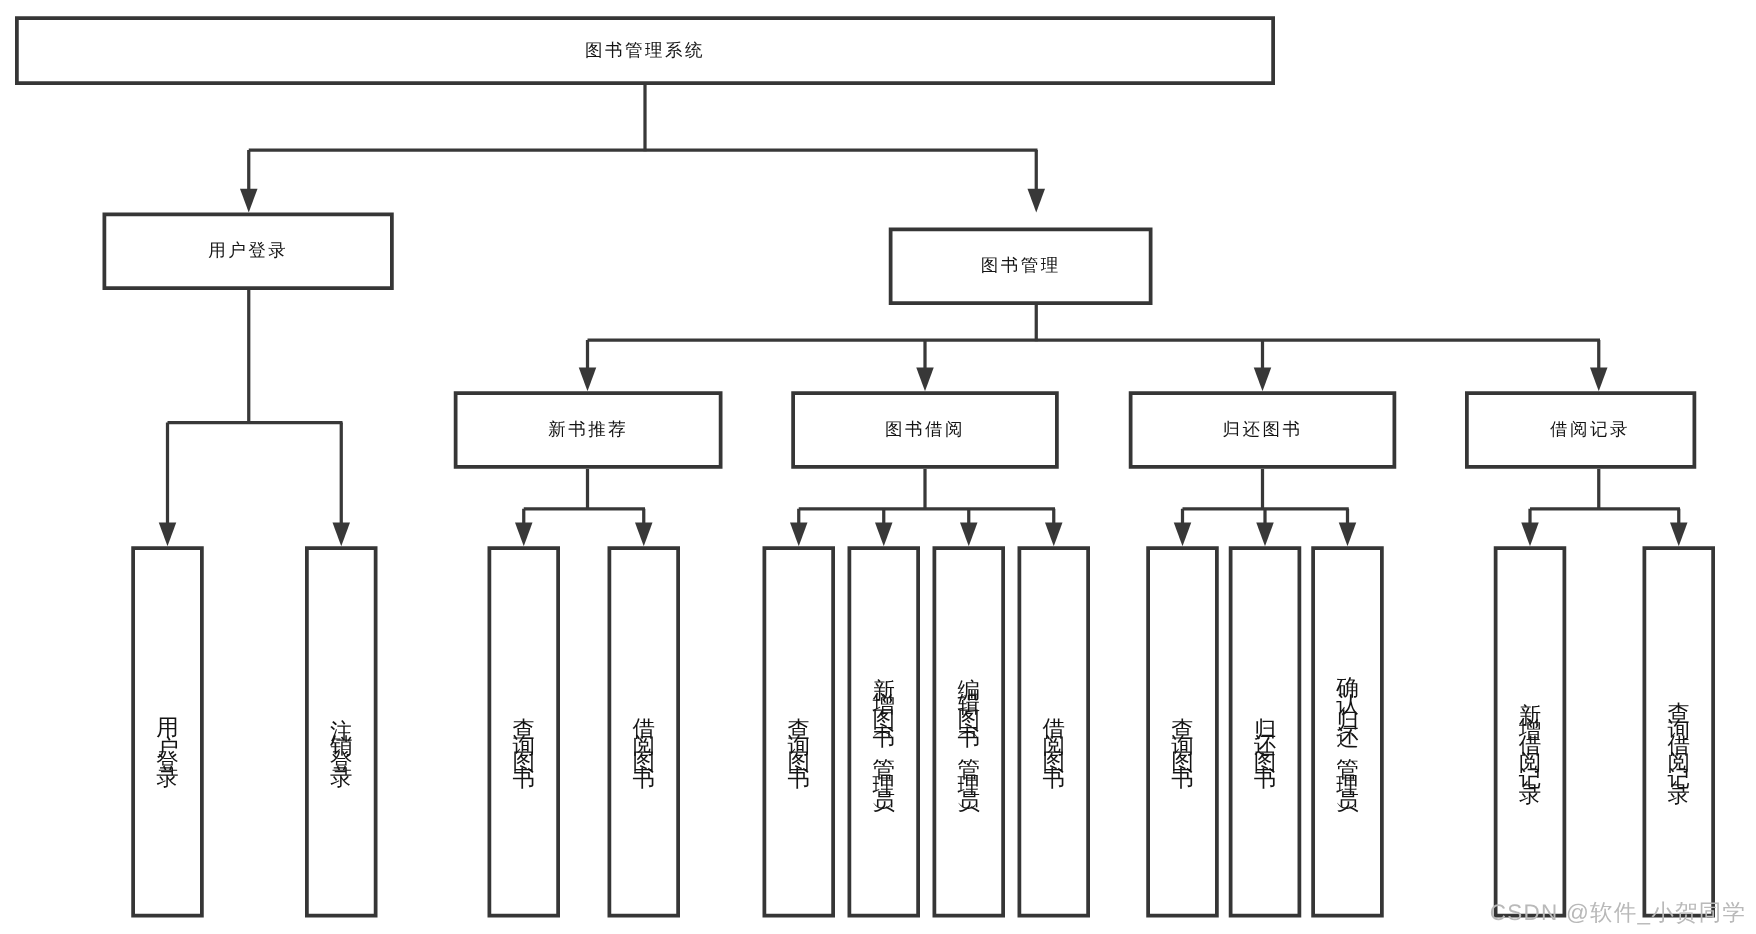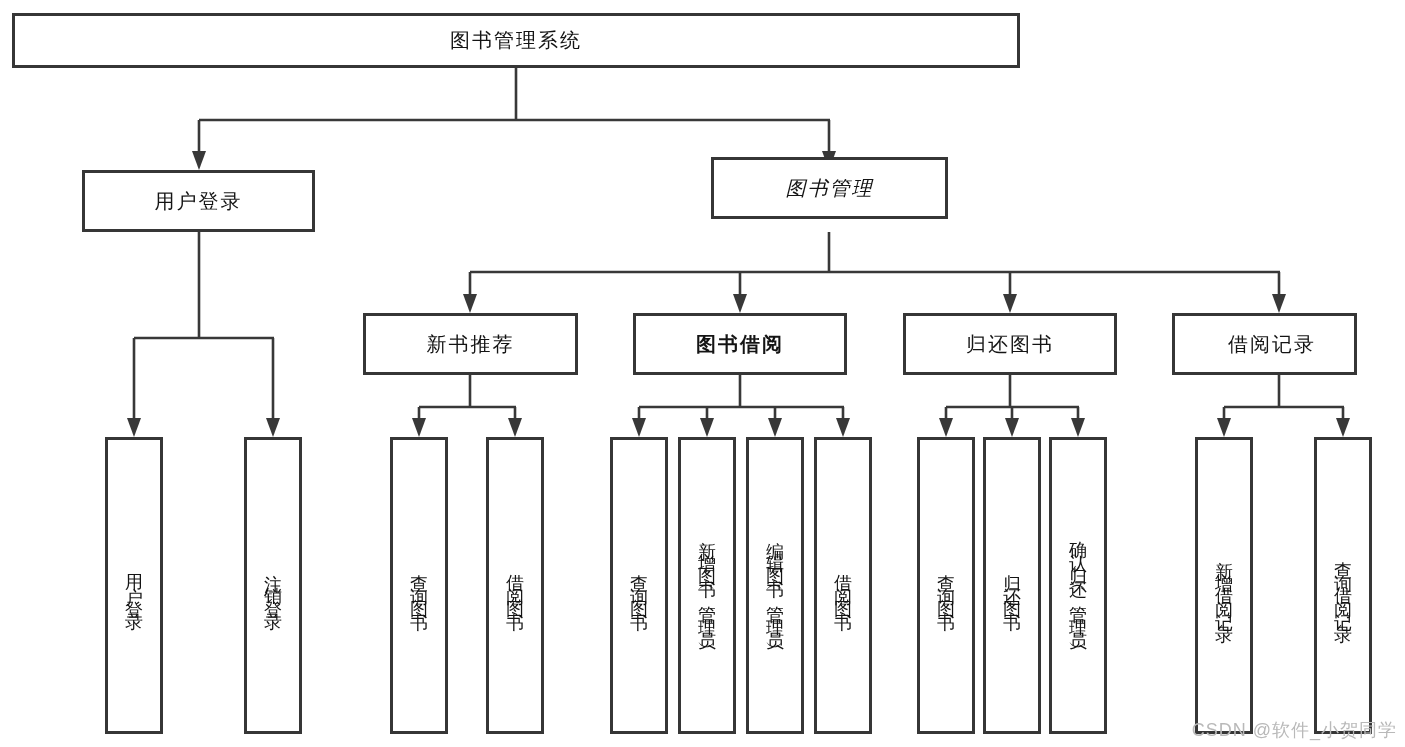"图书管理系统" .node.h { font-size: 20px -> 14px }
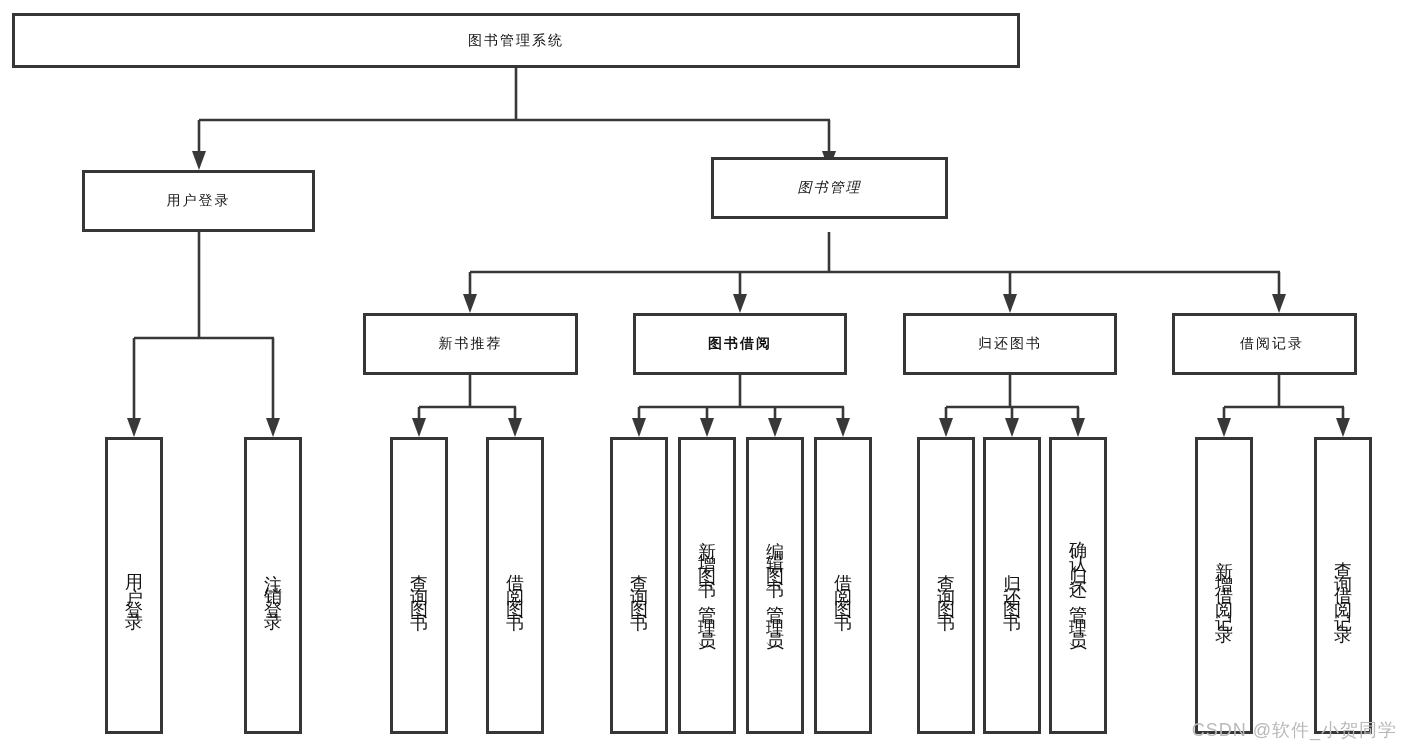"图书管理" .n-mgmt { font-style: italic -> none; top: 157px -> 182px; width: 237px -> 211px }
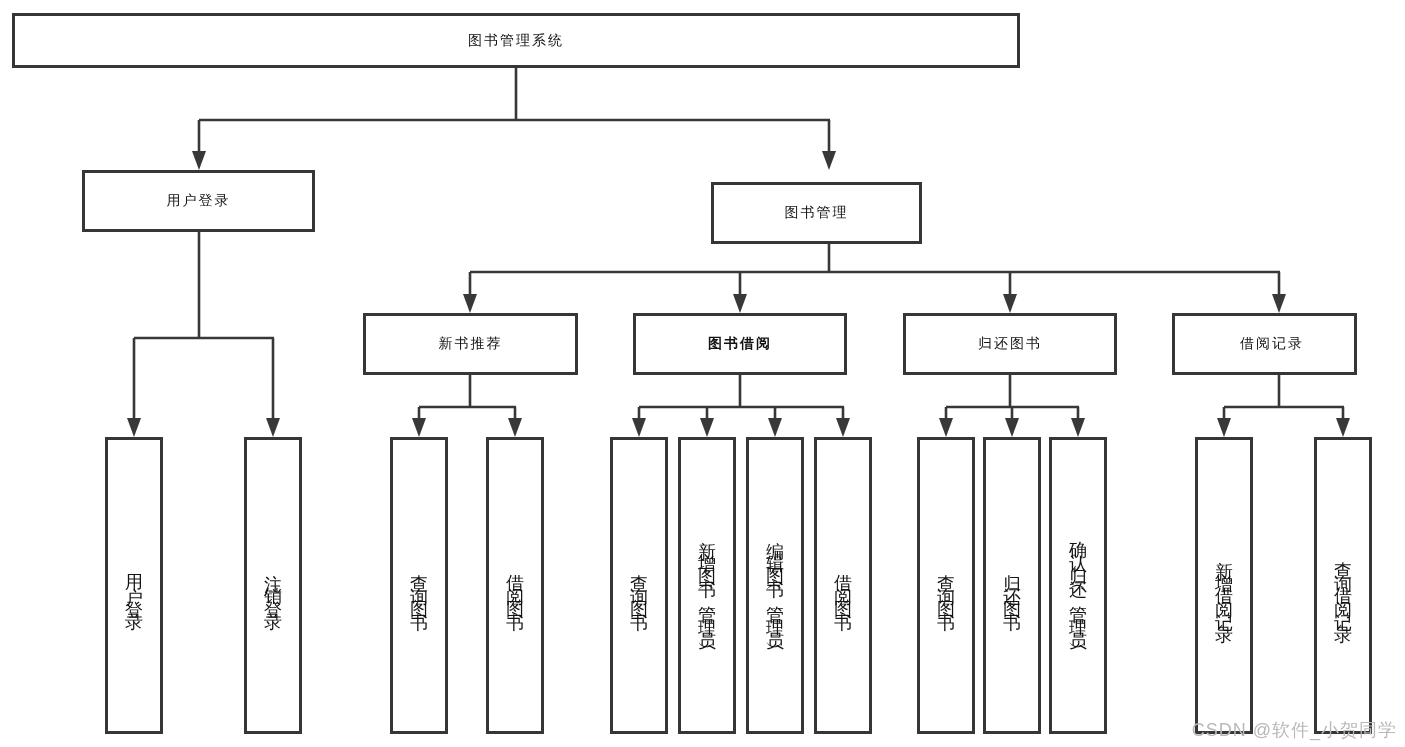"图书借阅" .n-borrow { font-weight: bold -> none }
